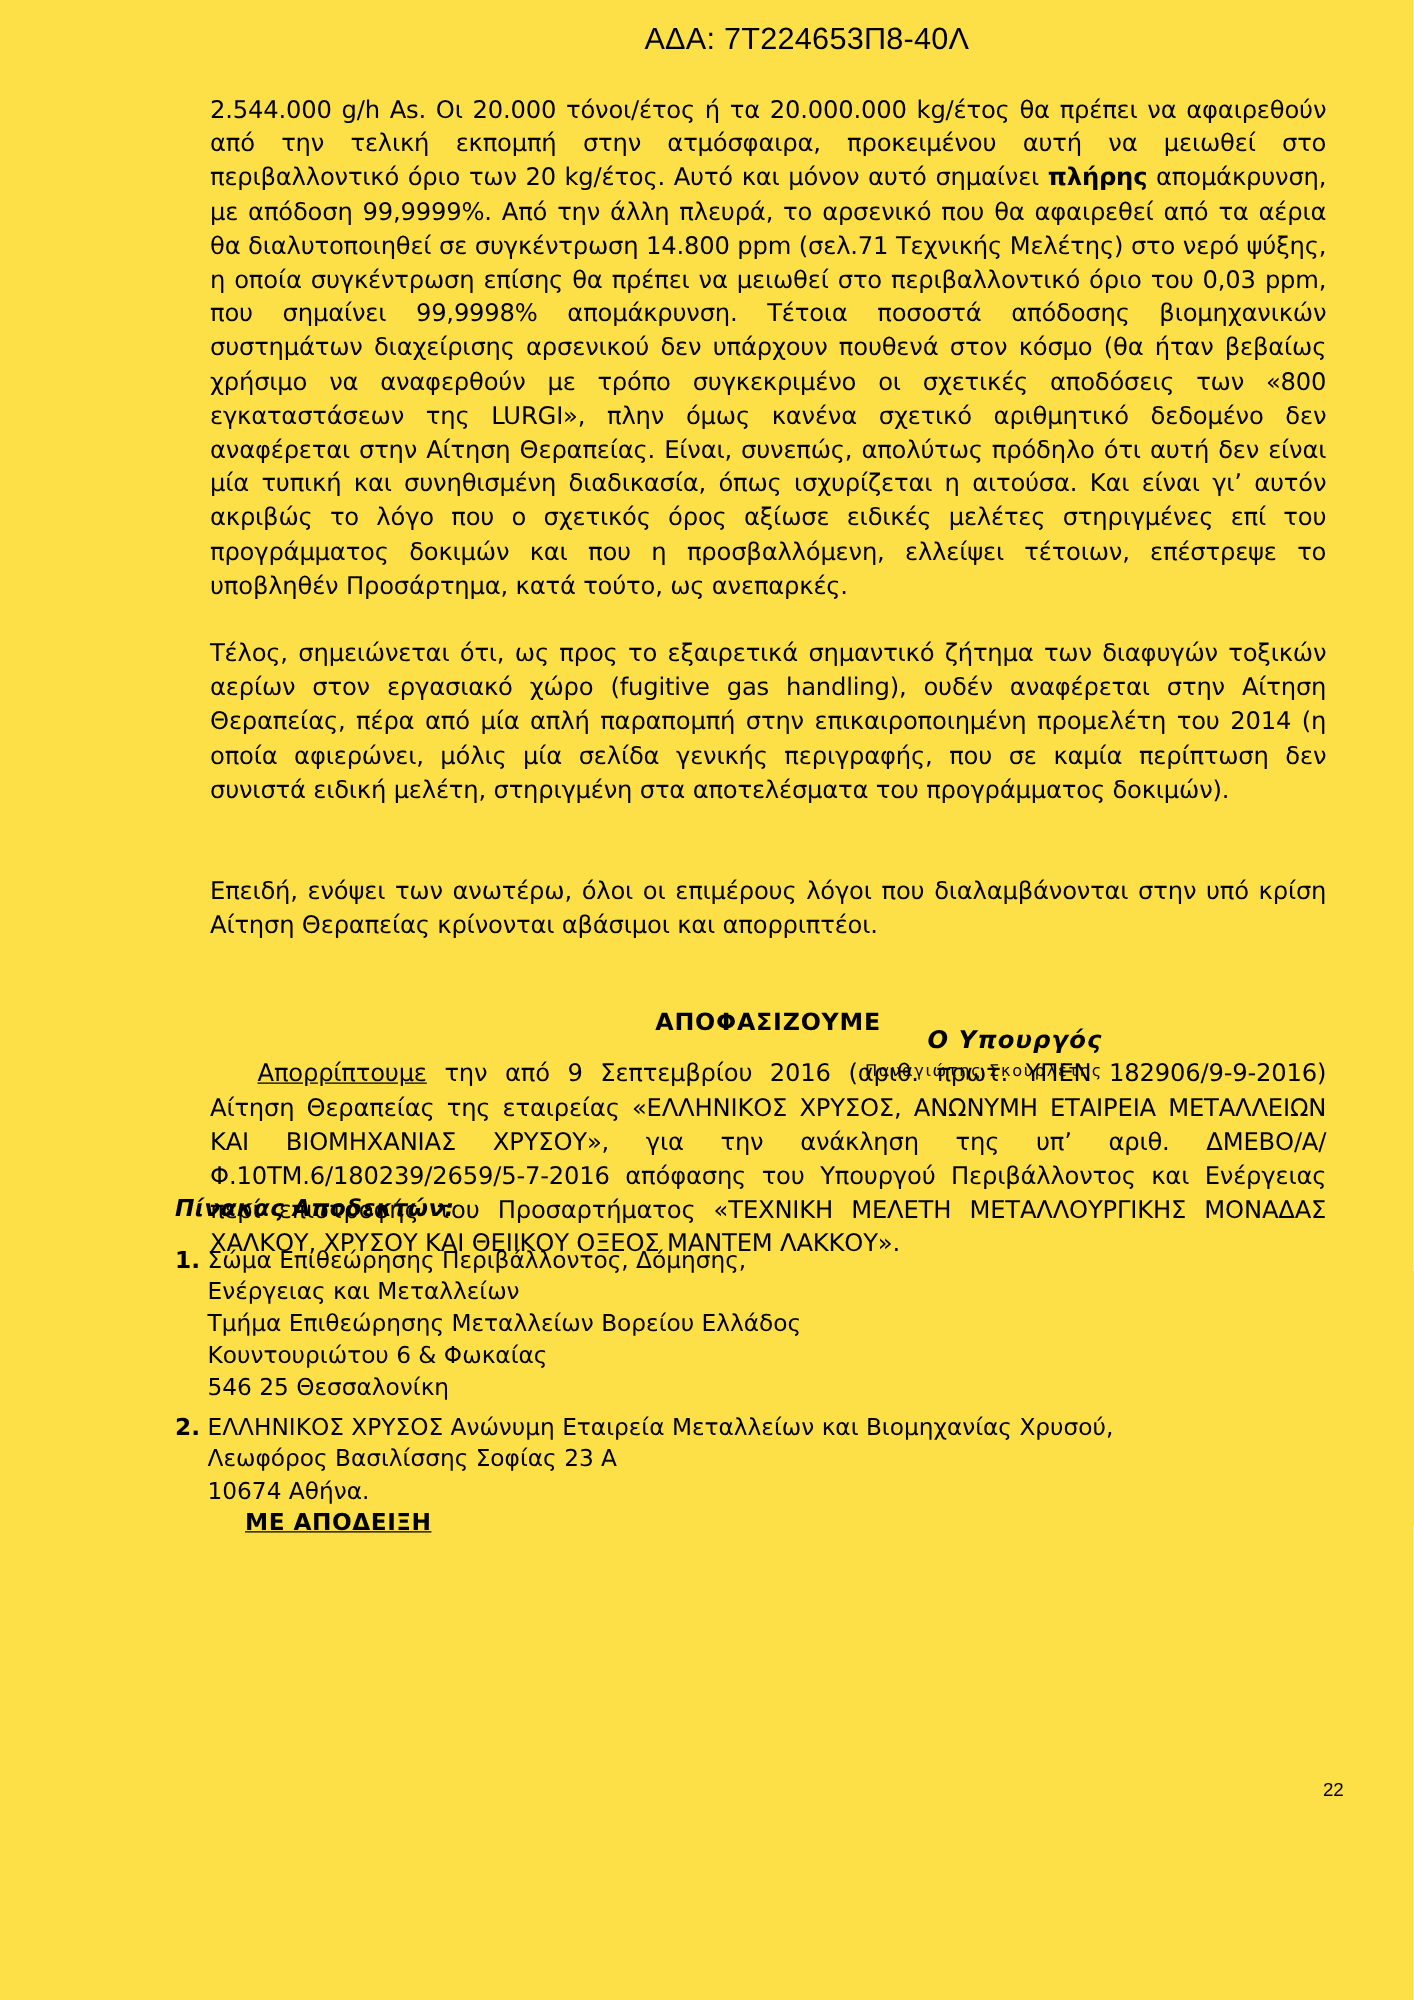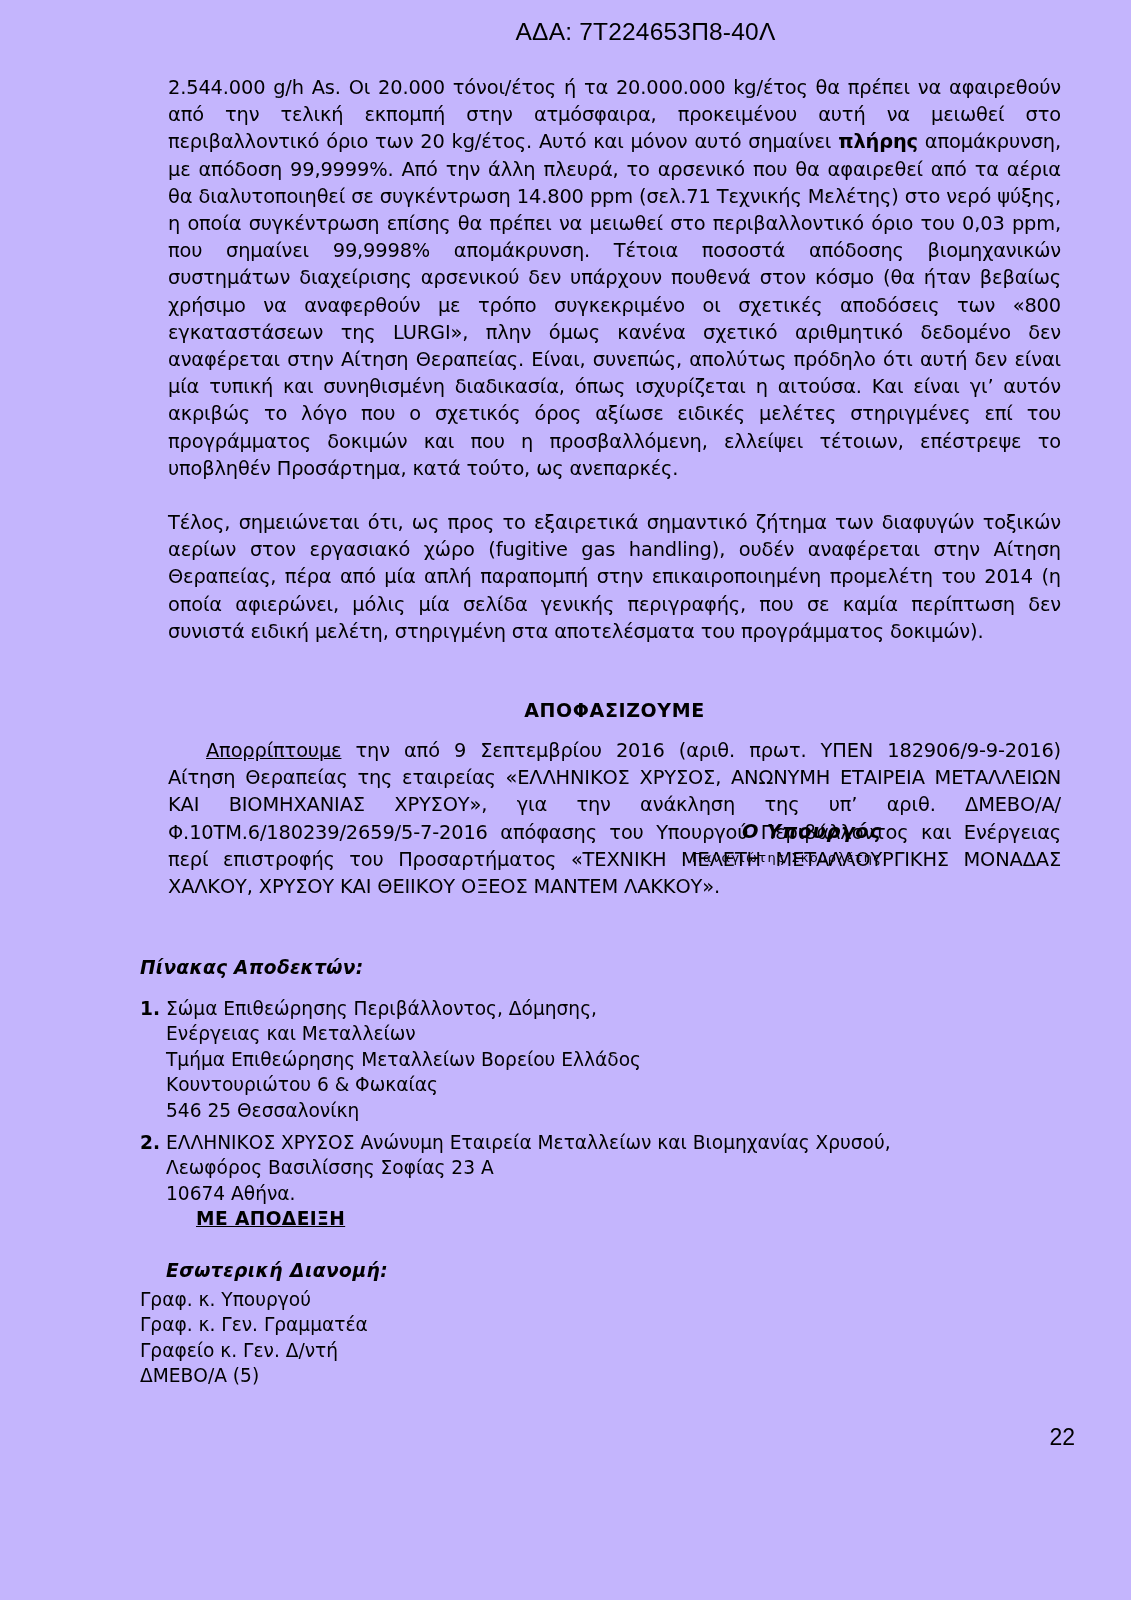"ΑΔΑ: 7Τ224653Π8-40Λ" .page { background: #c4b5fd -> #fde047 }
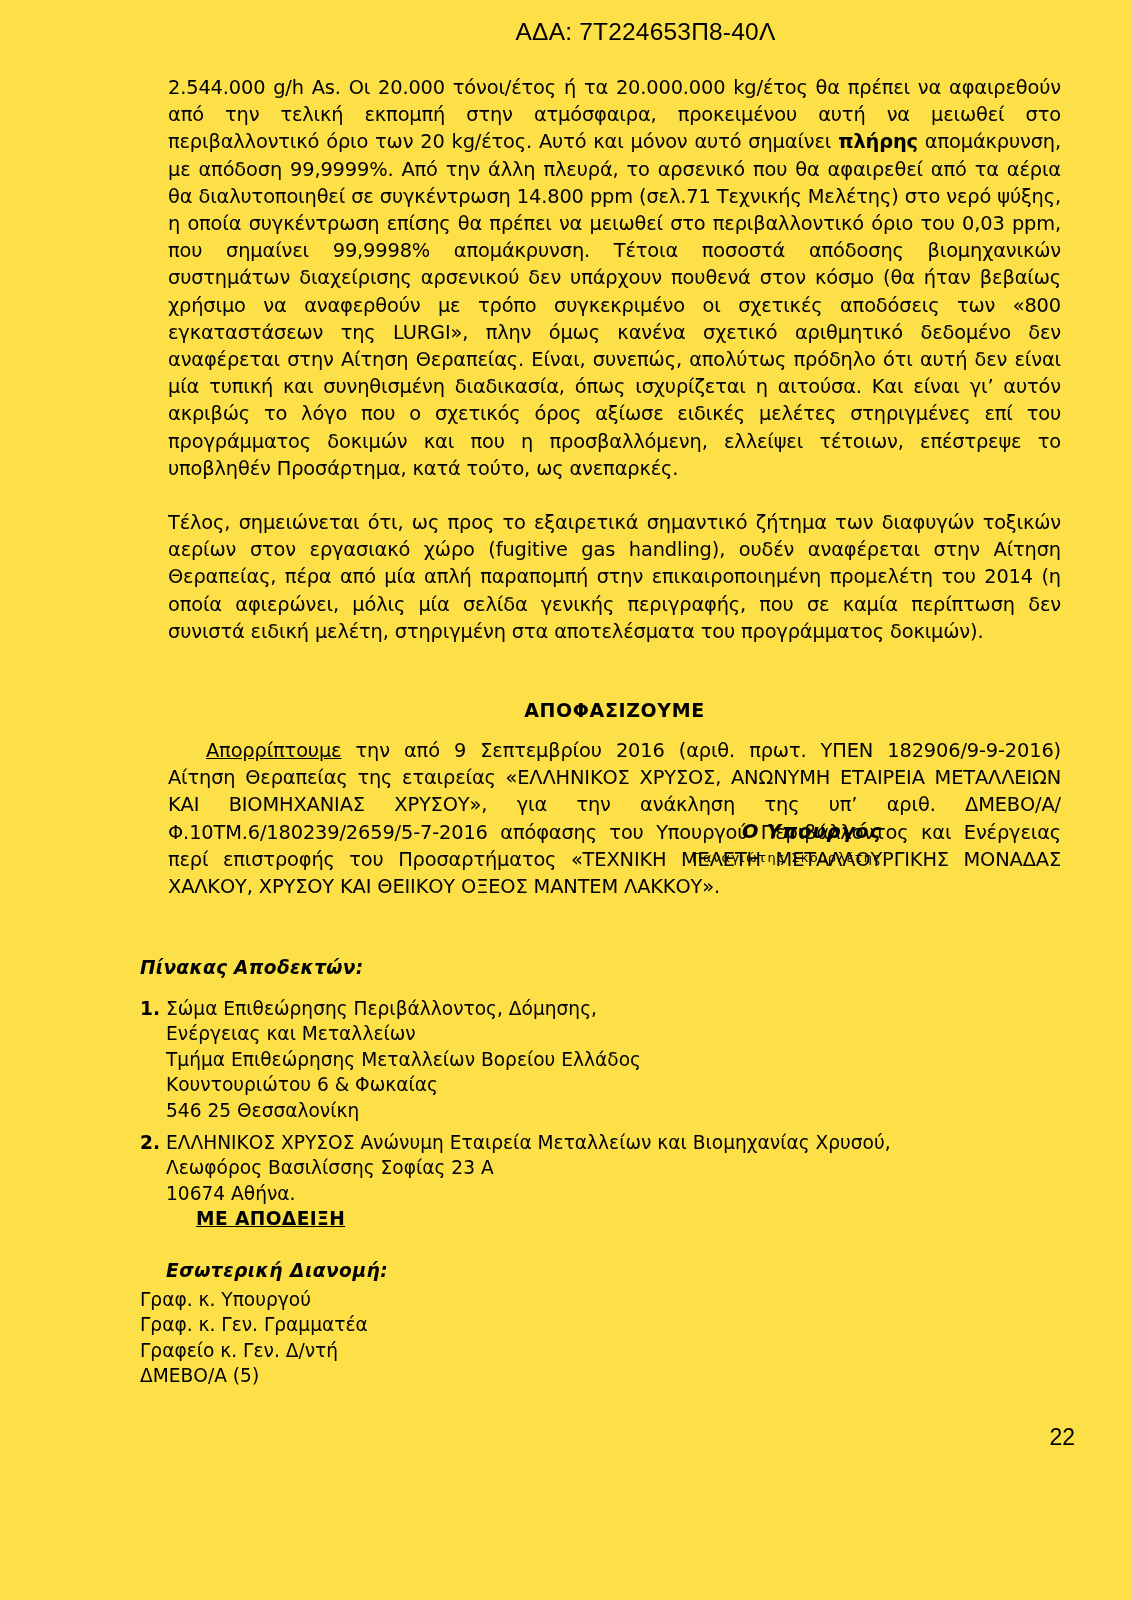"Επειδή, ενόψει των ανωτέρω, όλοι" p.just { html: none -> <p>Επειδή, ενόψει των ανωτέρω, όλοι οι επιμέρους λόγοι που διαλαμβάνονται στην υπό κρίση Αίτηση Θεραπείας κρίνονται αβάσιμοι και απορριπτέοι.</p> }
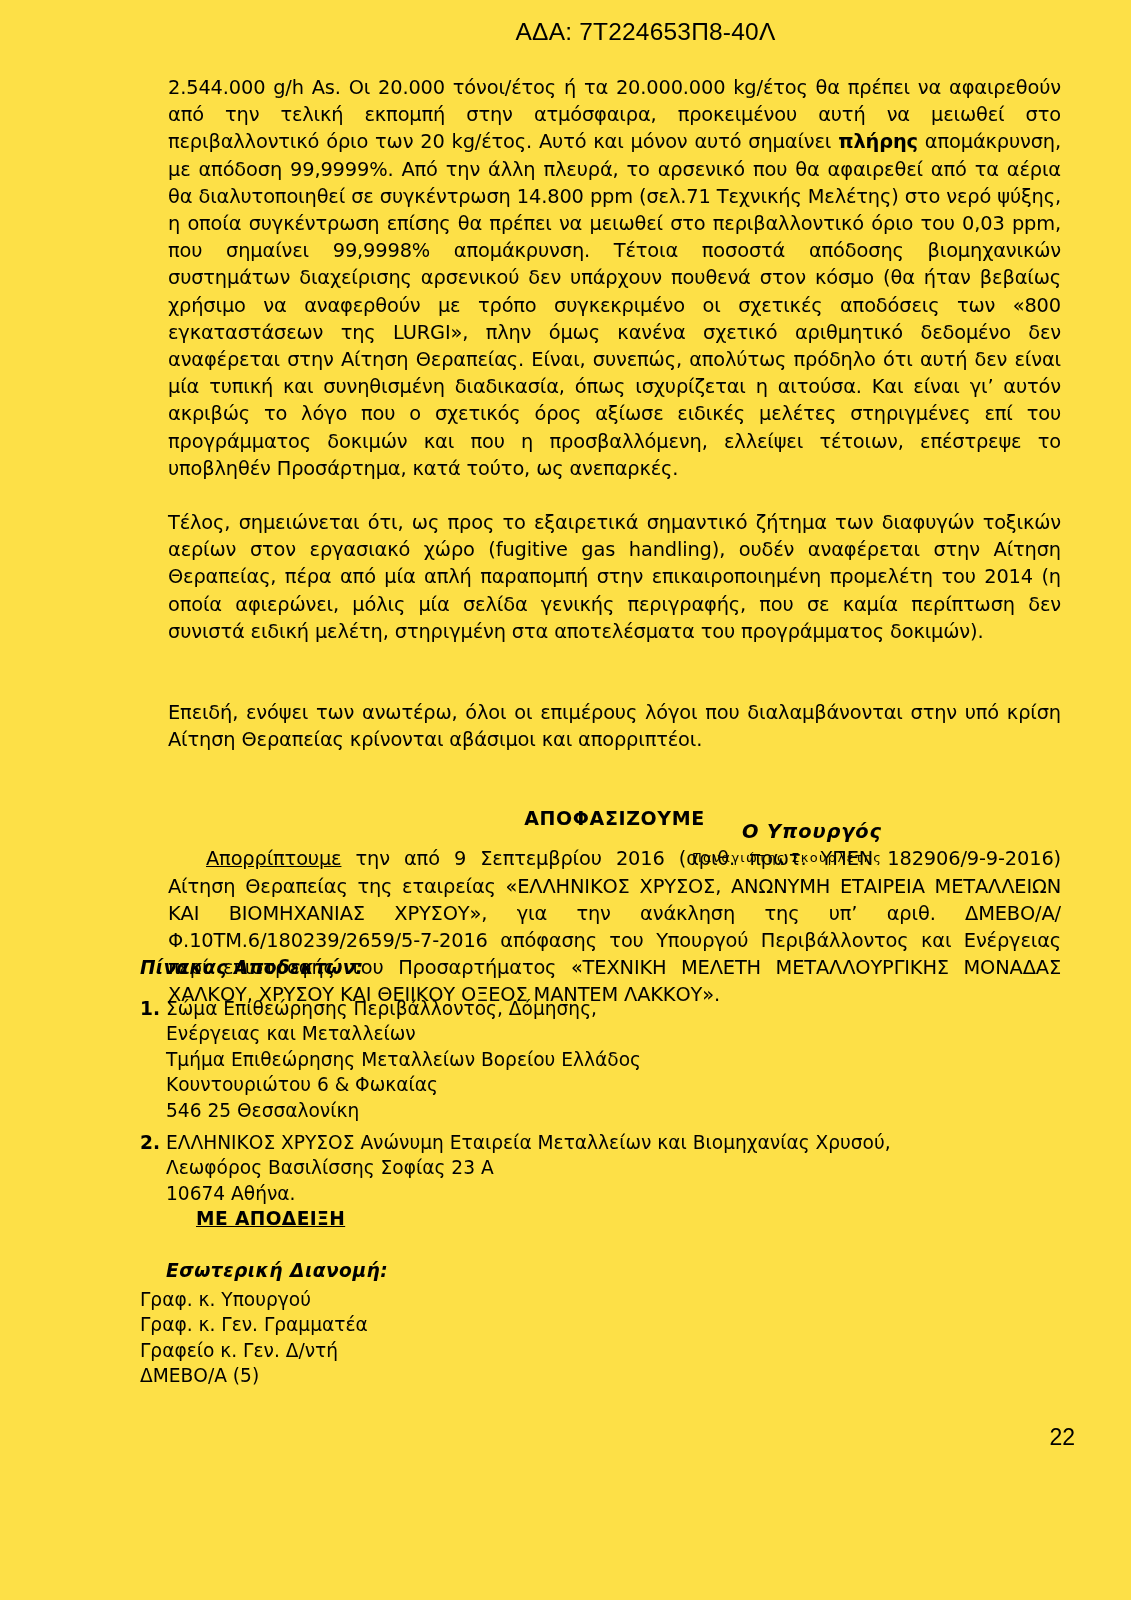"Εσωτερική Διανομή:" div.internal { html: <div> <div>Εσωτερική Διανομή:</div> <div>Γραφ. κ. Υπουργού</div> <div>Γραφ. κ. Γεν. Γραμματέα</div> <div>Γραφείο κ. Γεν. Δ/ντή</div> <div>ΔΜΕΒΟ/Α (5)</div> </div> -> none }
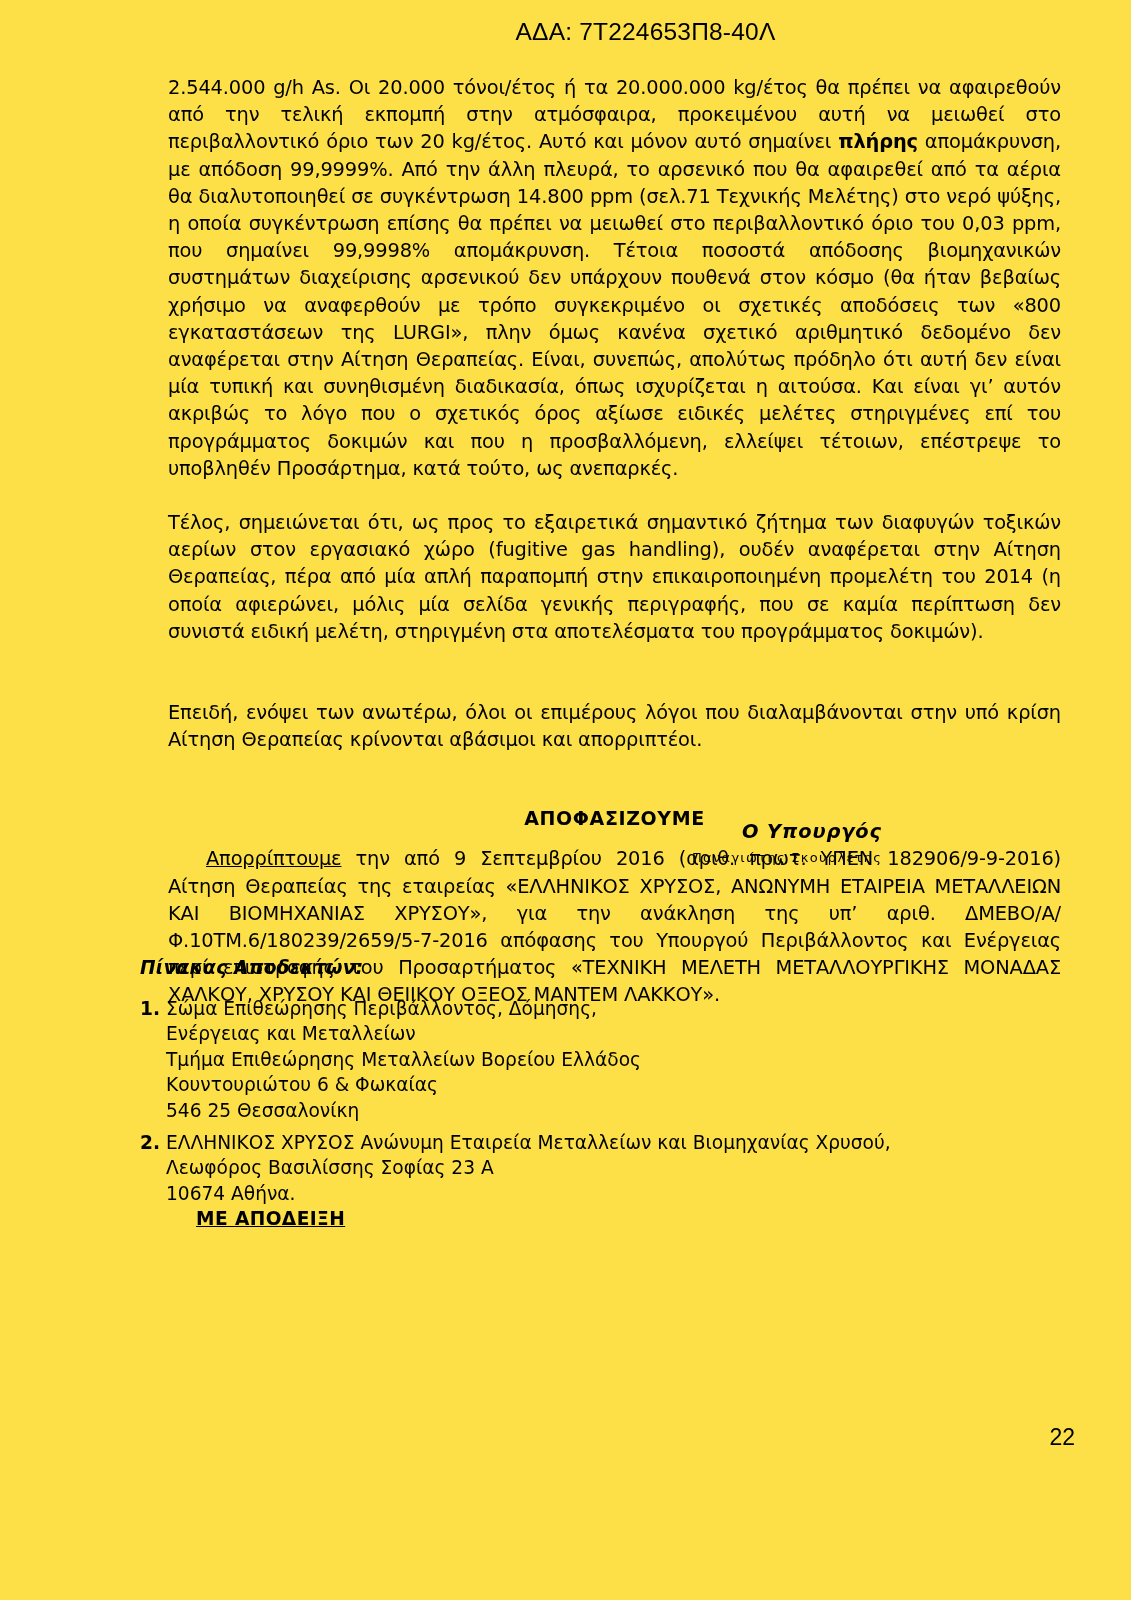"22" .page-number { font-size: 23px -> 15px }
